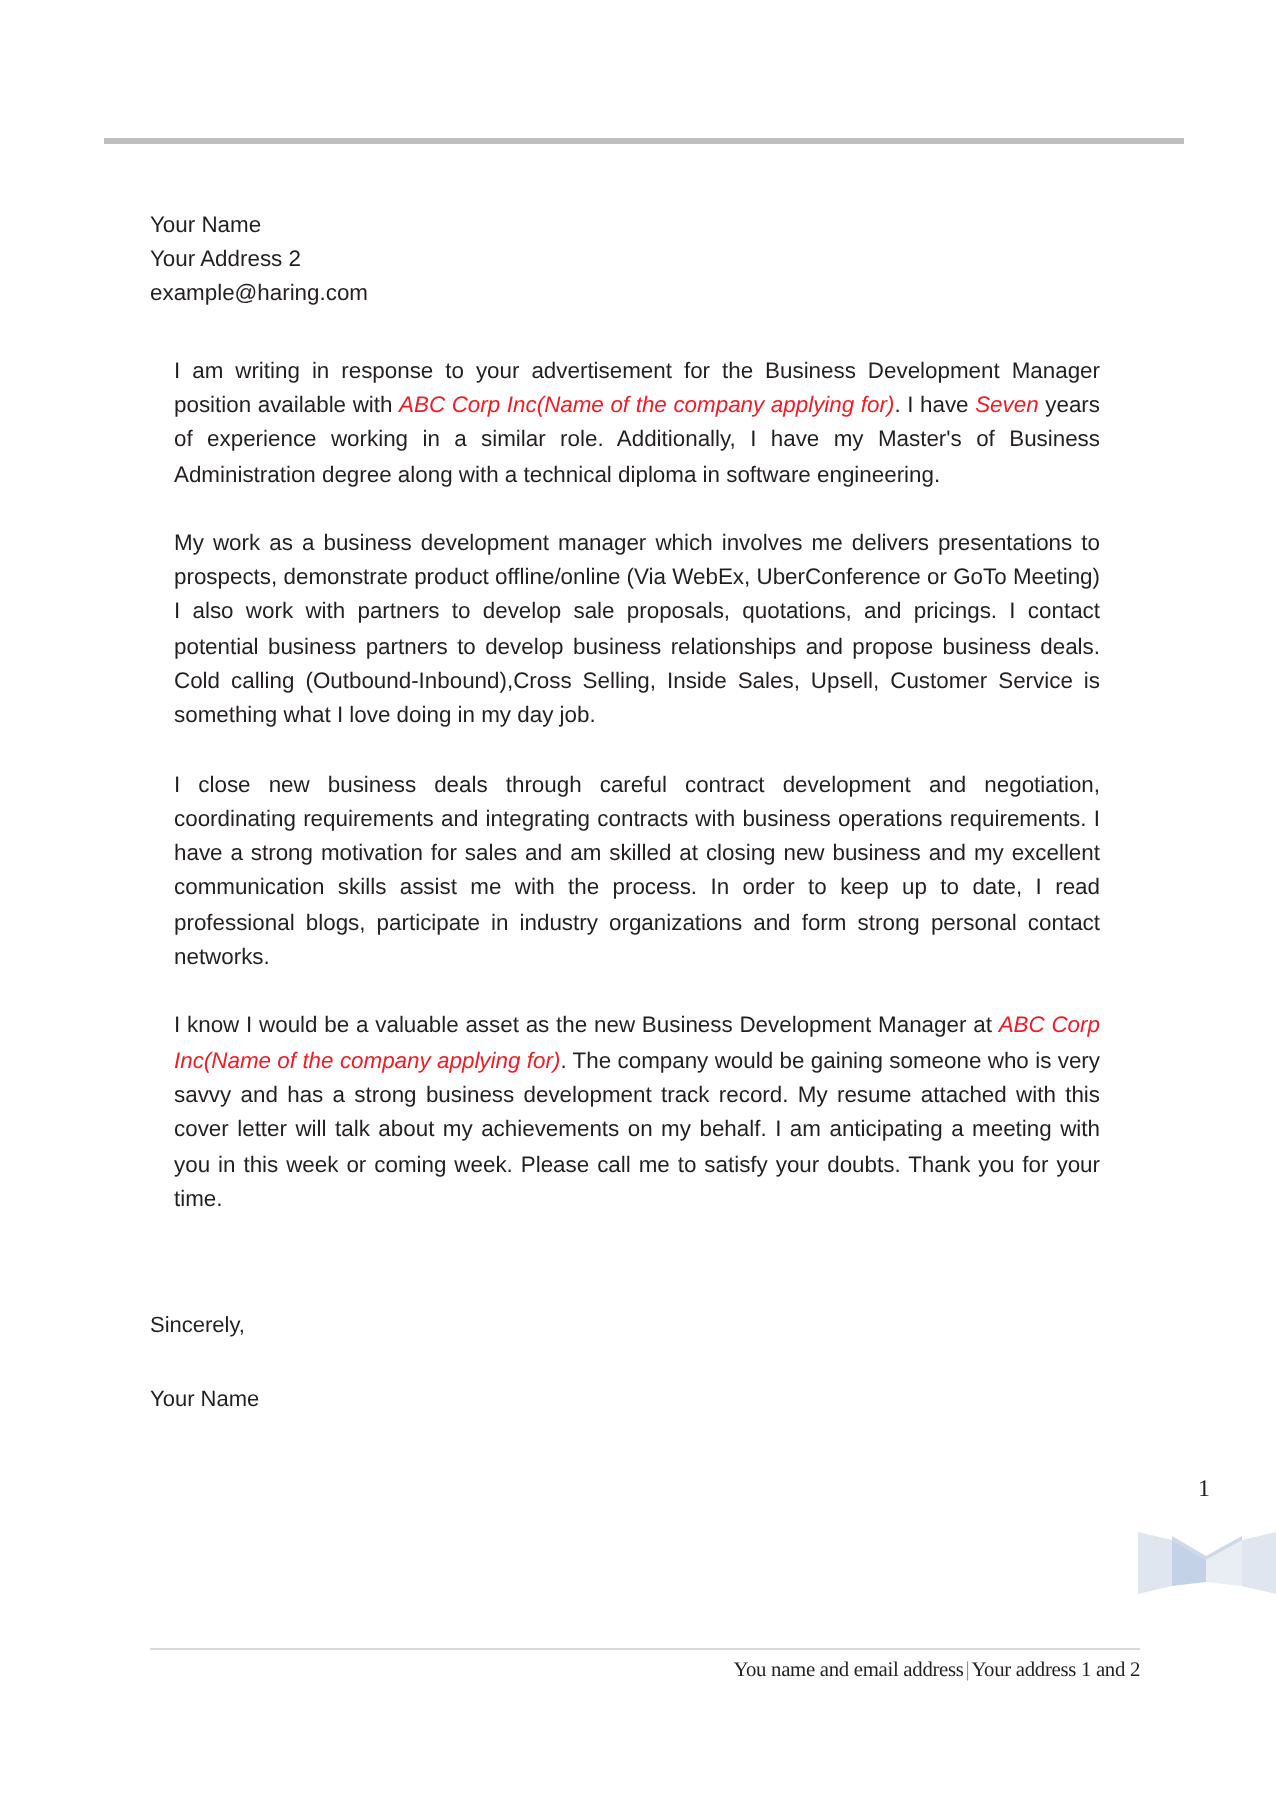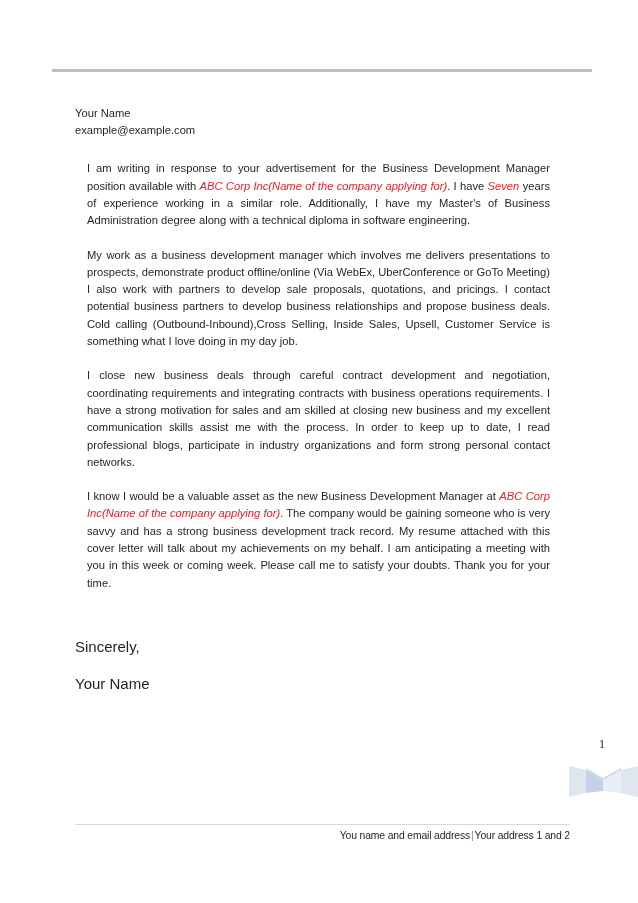"Your Address 2" span.sender-line { html: none -> <span>Your Address 2</span> }
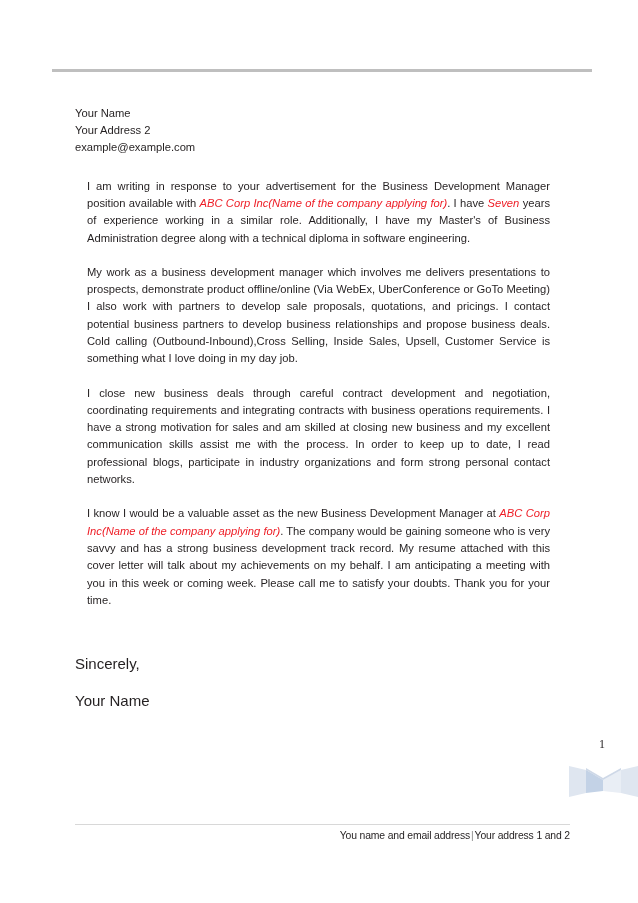"example@example.com" span.sender-line { text: example@example.com -> example@haring.com }
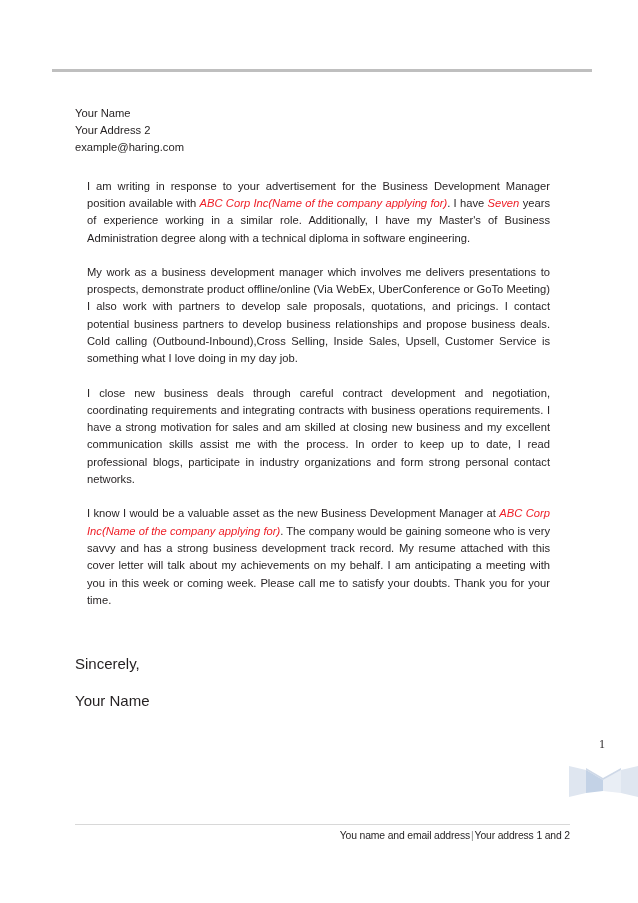"Sincerely," .closing { font-size: 15px -> 11px }
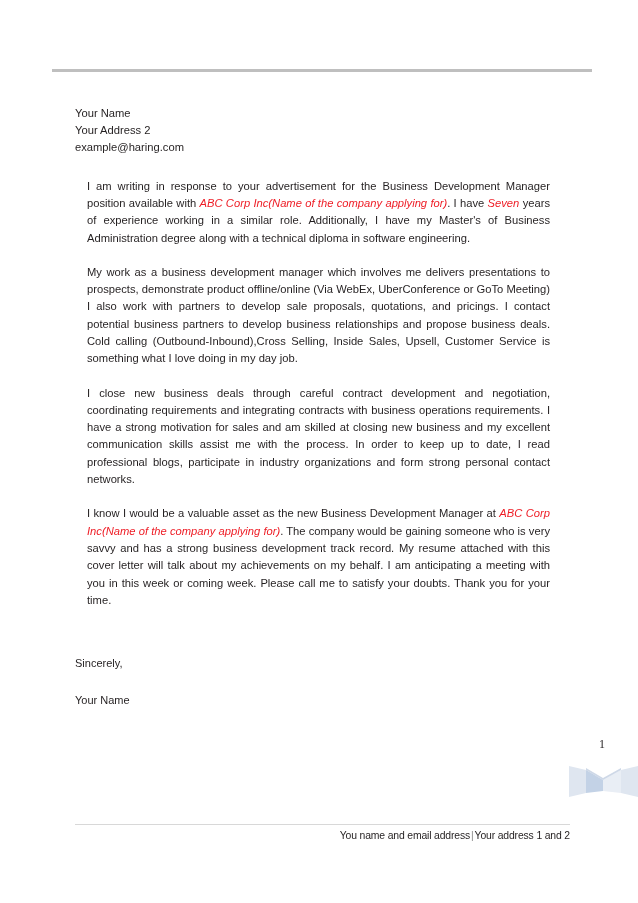"You name and email address|Your" .footer-text { font-family: none -> Liberation Serif, serif }
